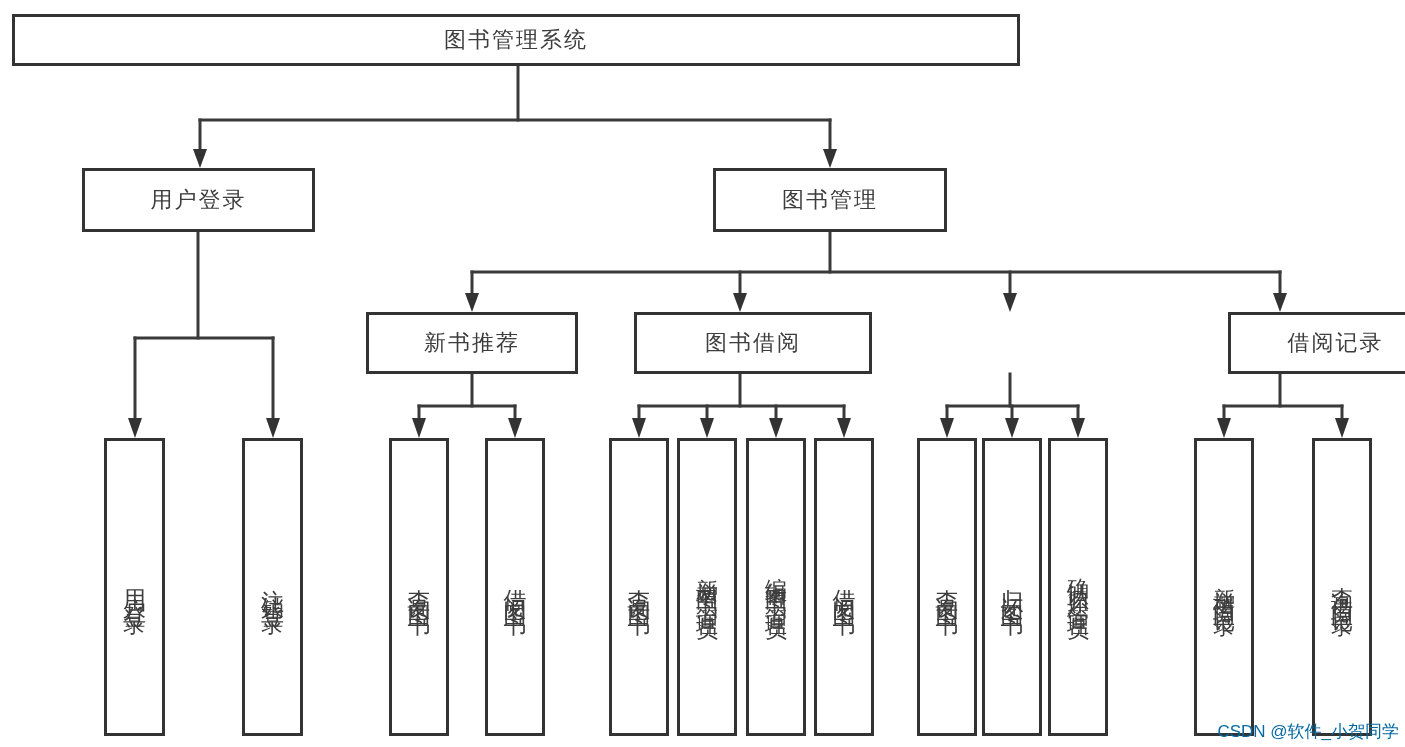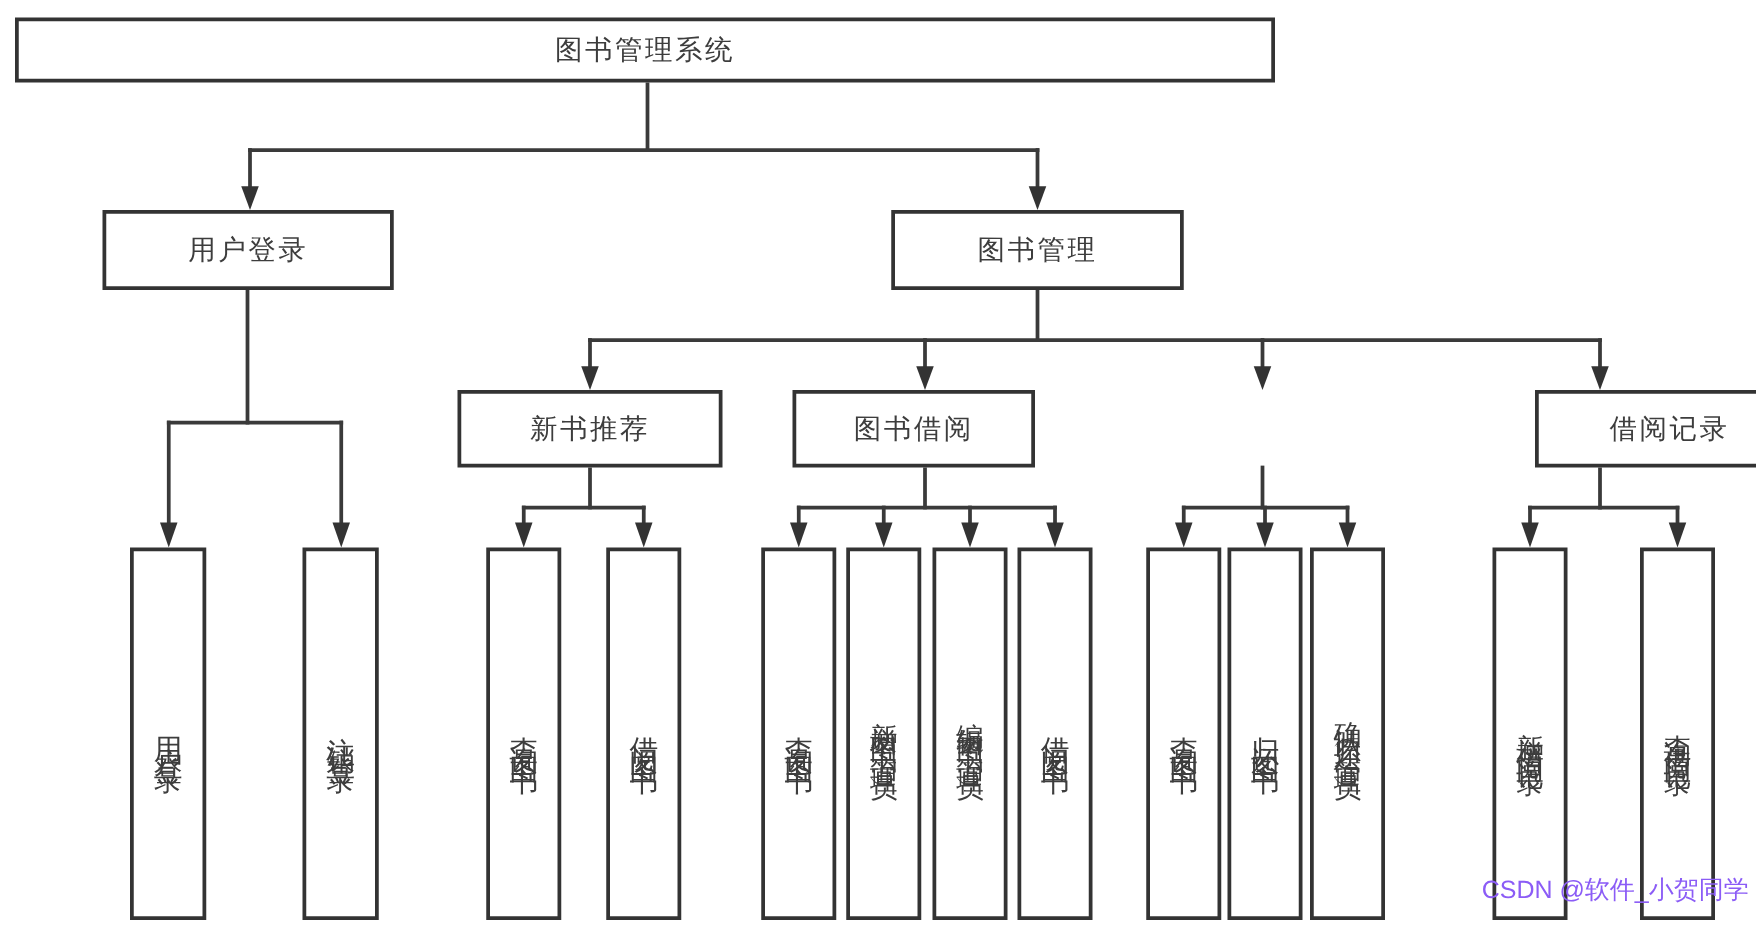"图书借阅" div.node { width: 194px -> 238px }
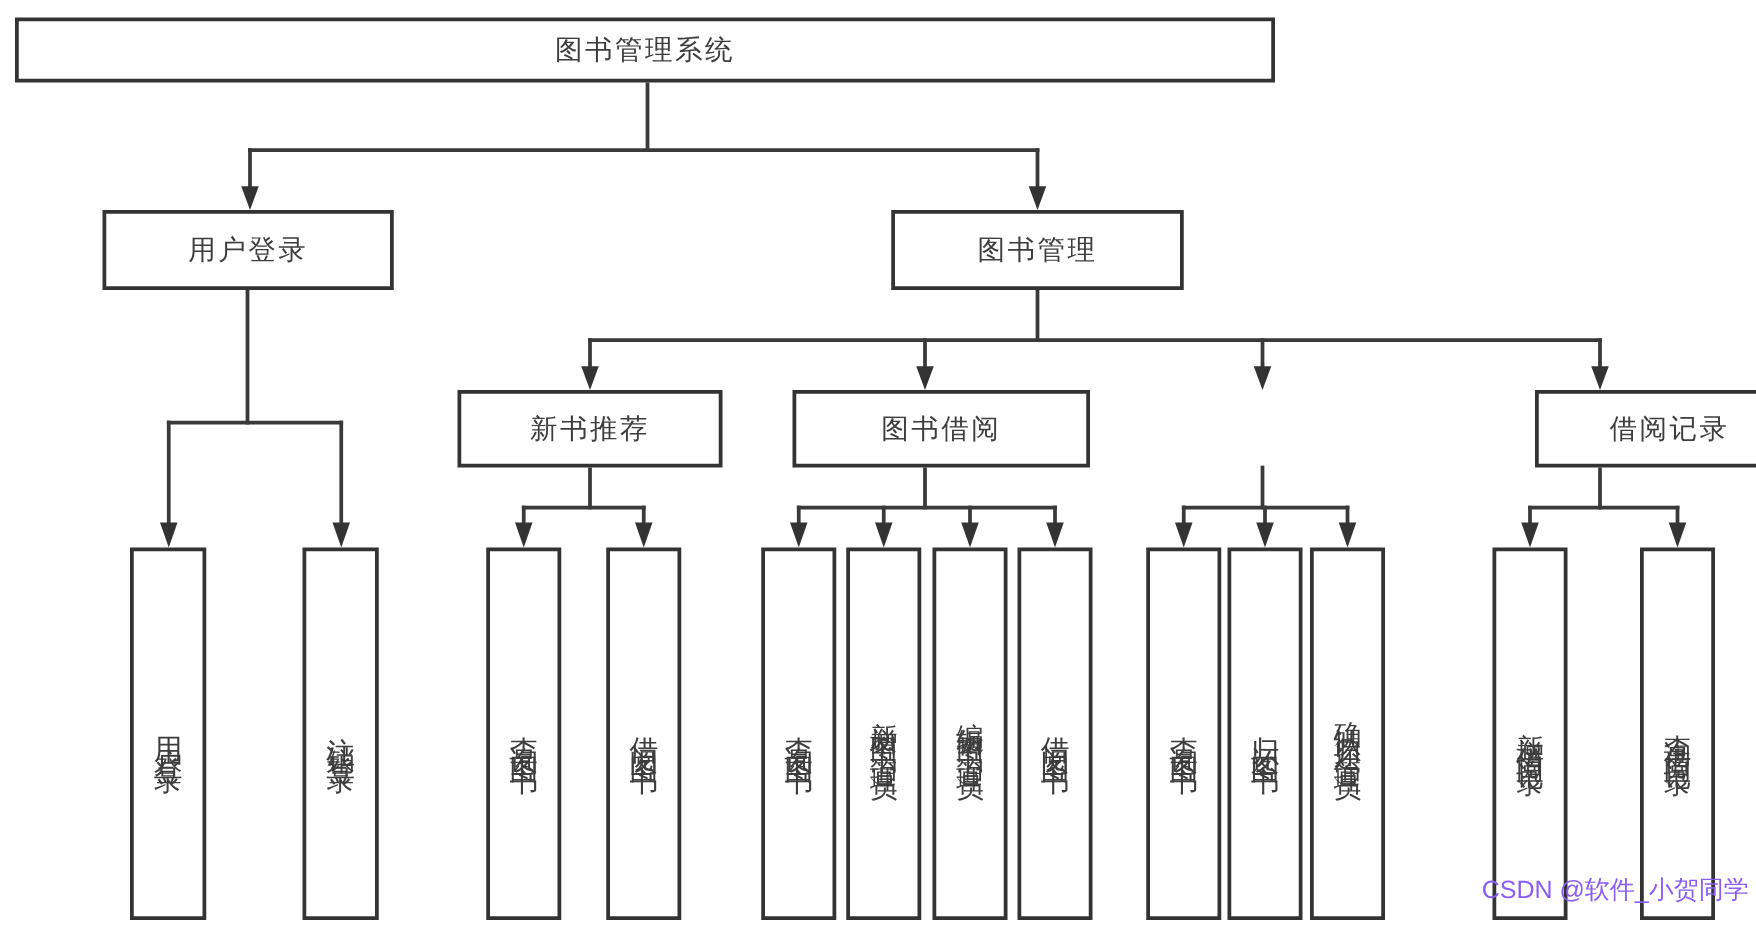"CSDN @软件_小贺同学" .watermark { bottom: 22px -> 4px; color: #8b5cf6 -> #0369a1; font-size: 20px -> 17px }
